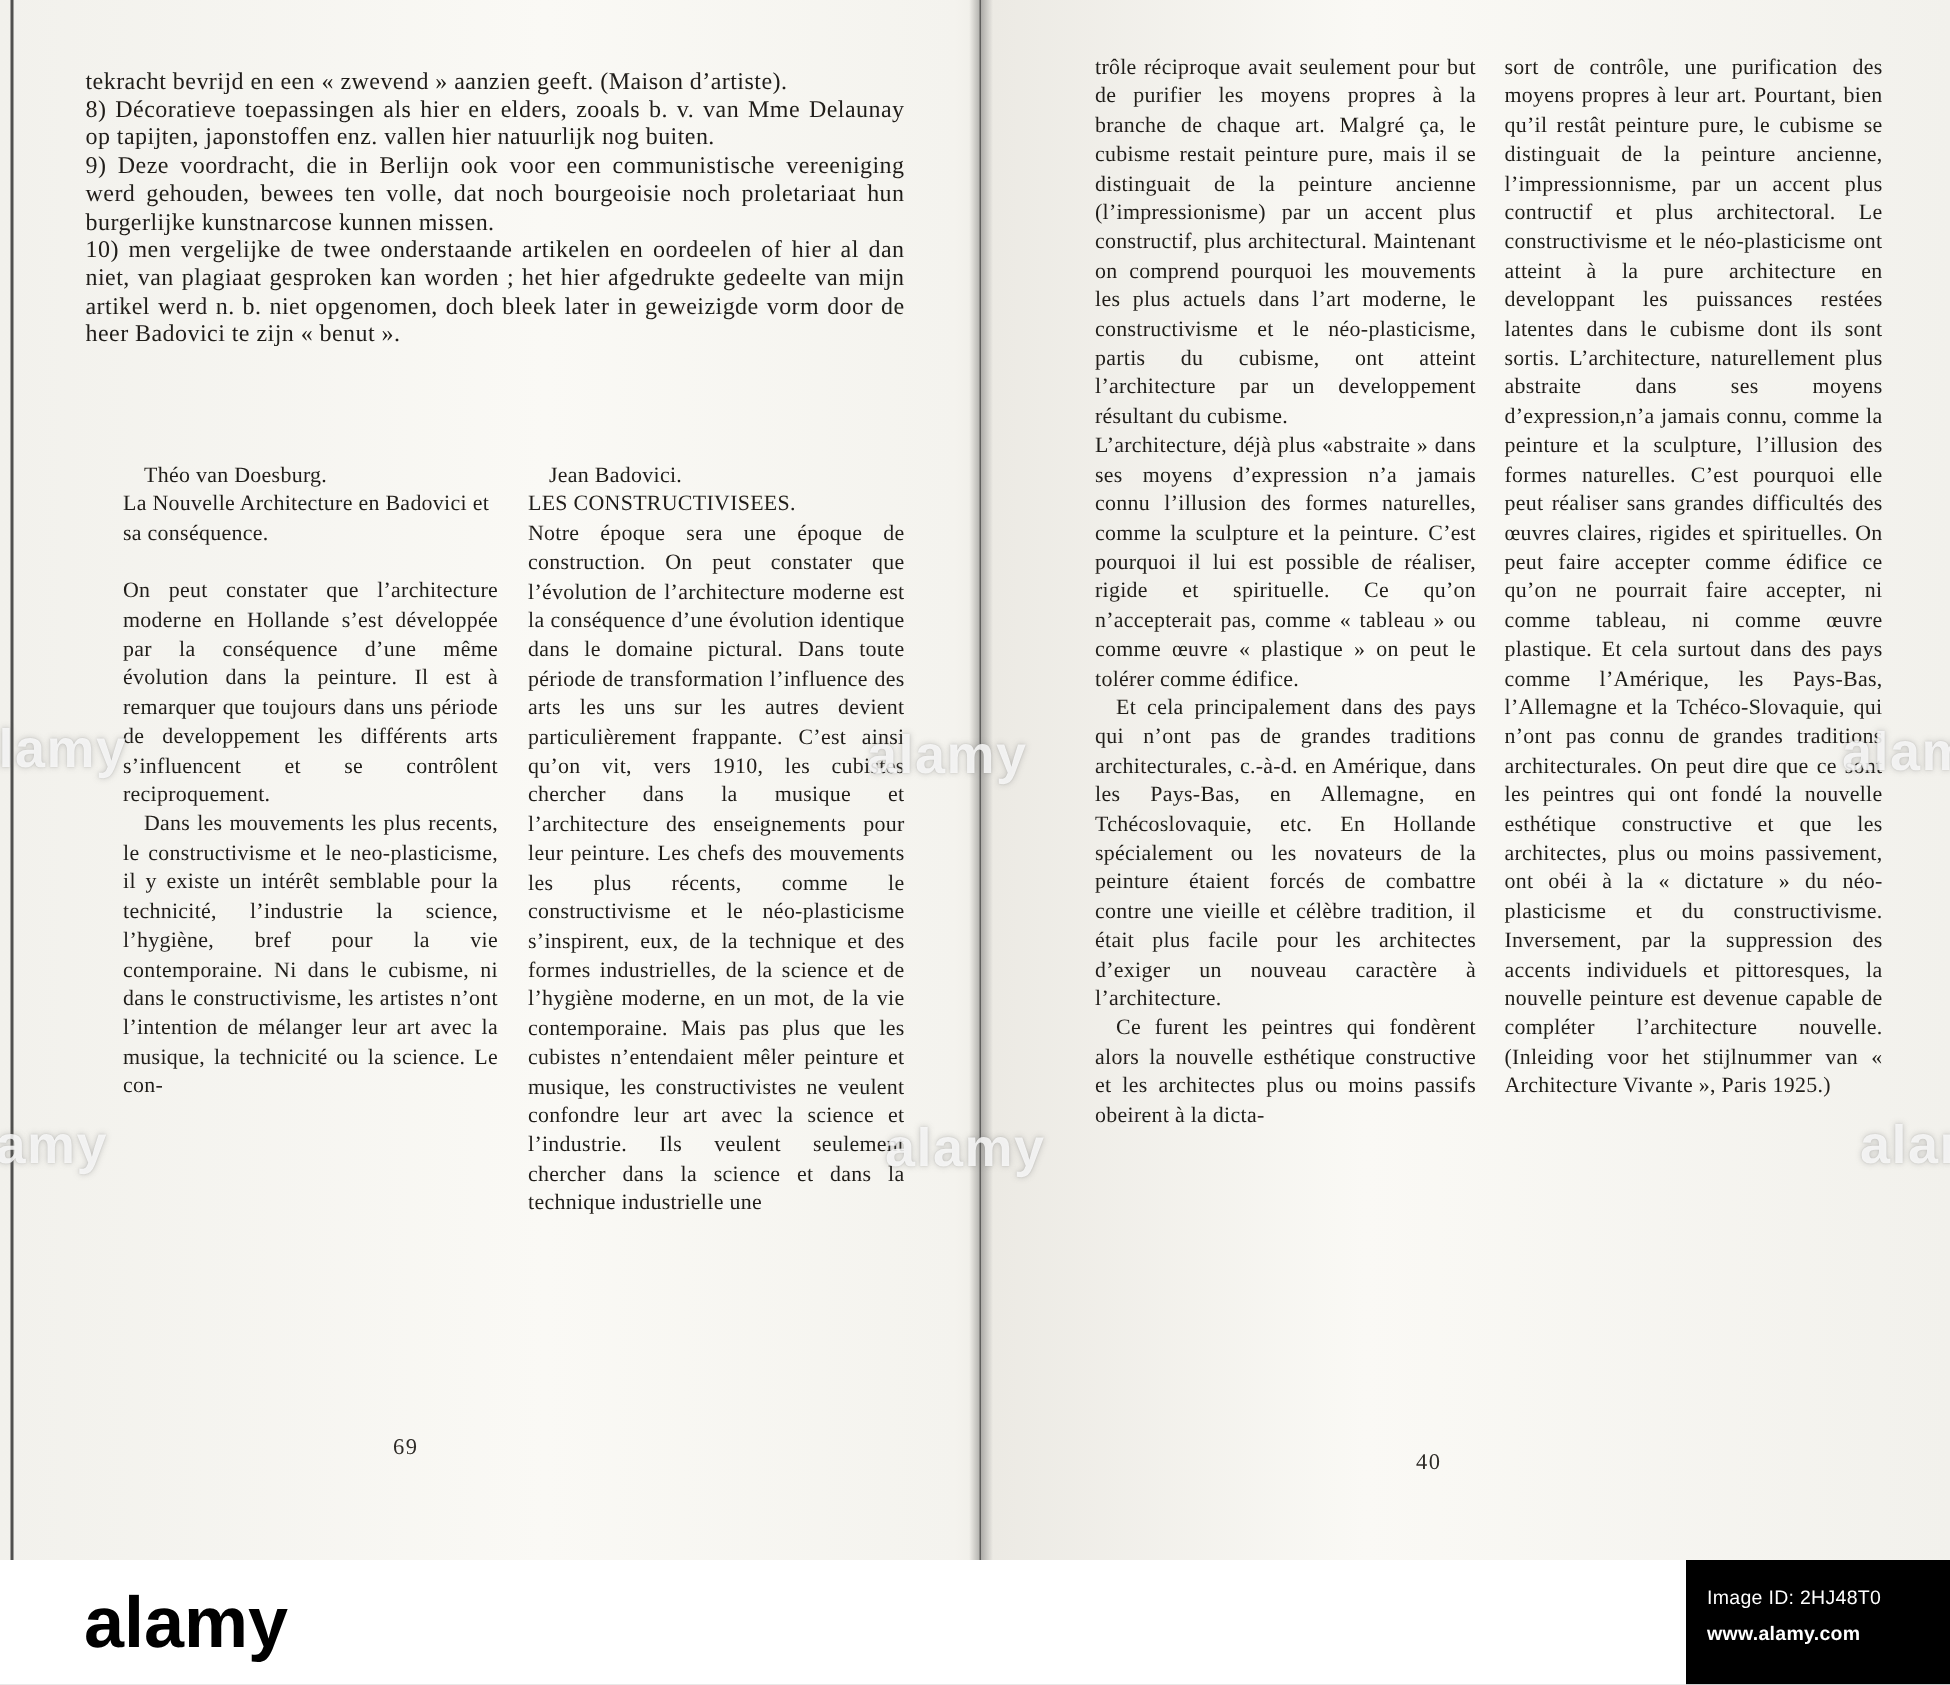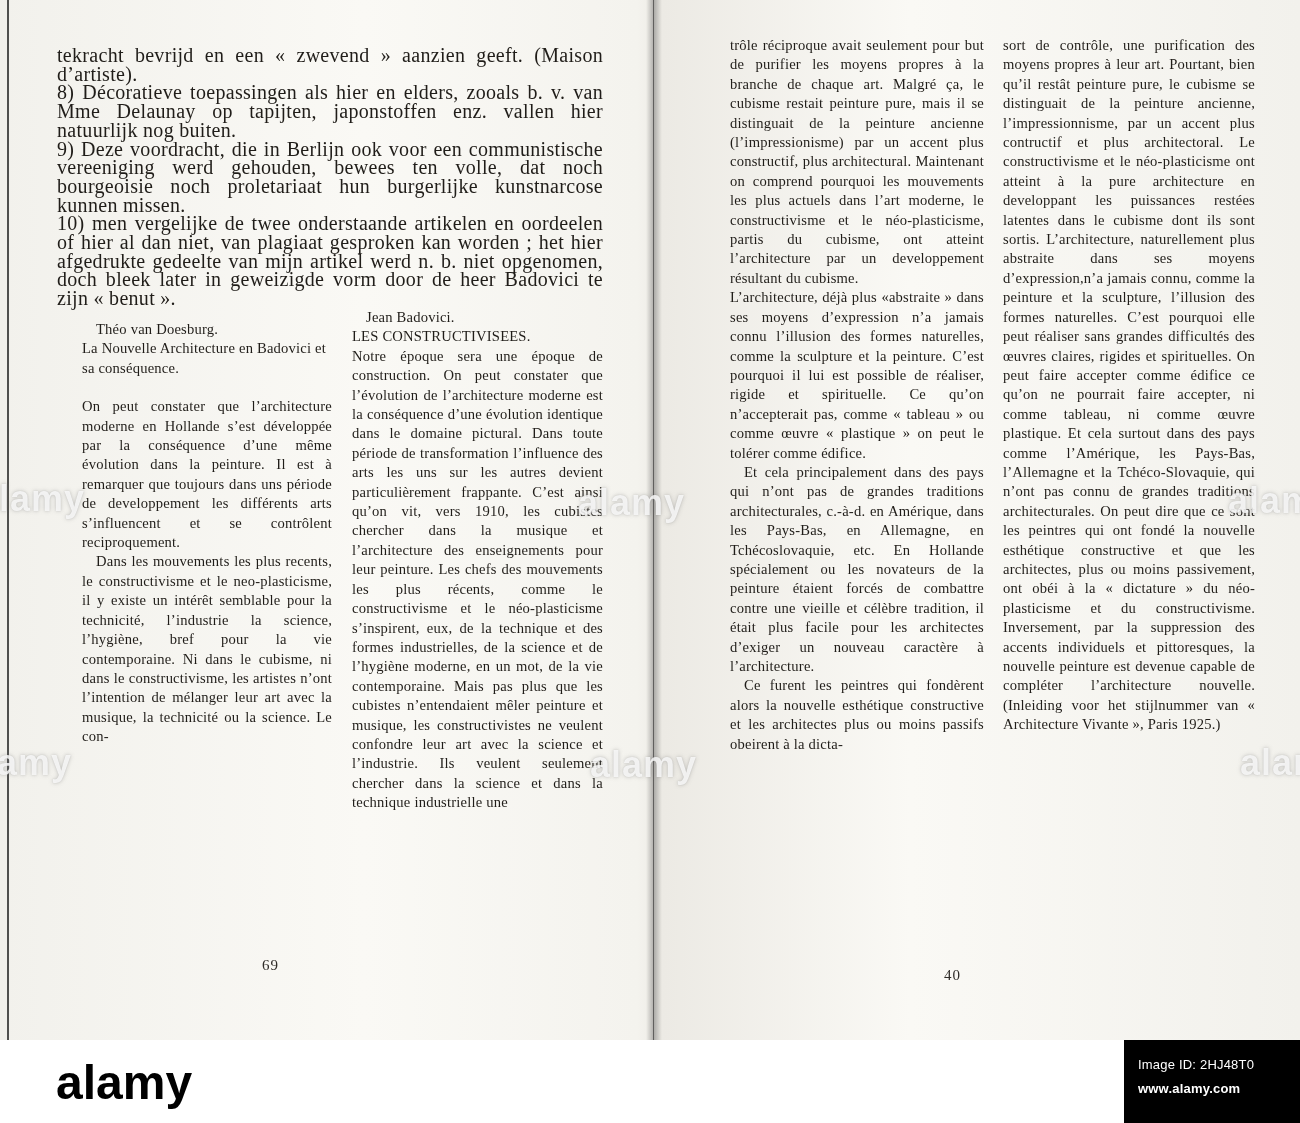"tekracht bevrijd en een «" .footnotes { font-size: 20px -> 16px }
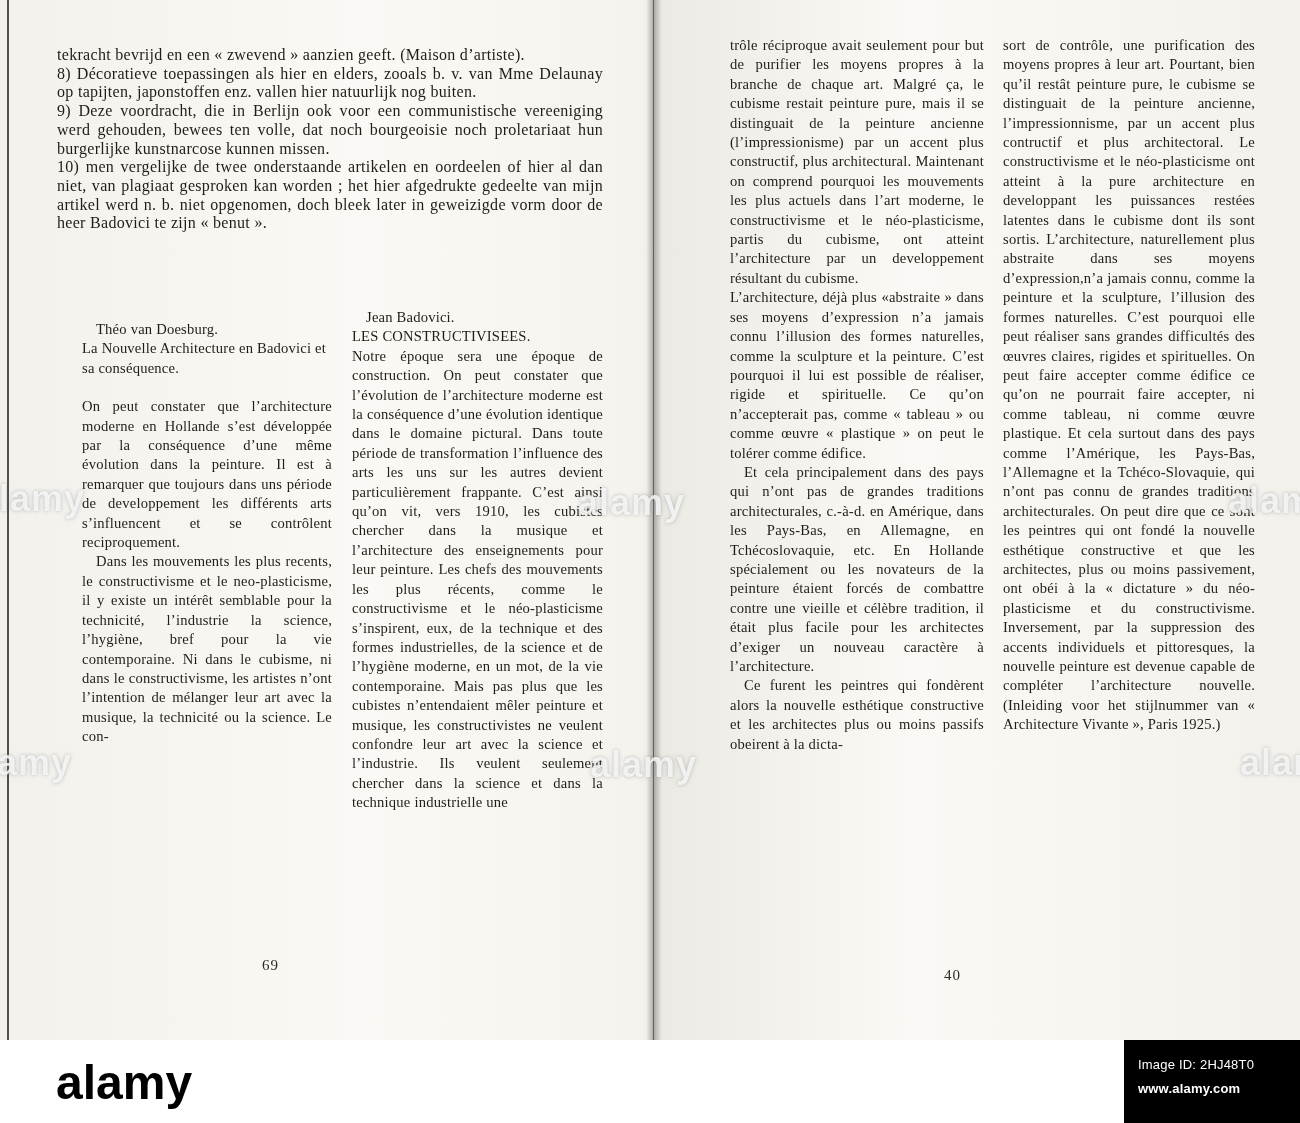"Théo van Doesburg." .pl-col1 { top: 320px -> 308px }
